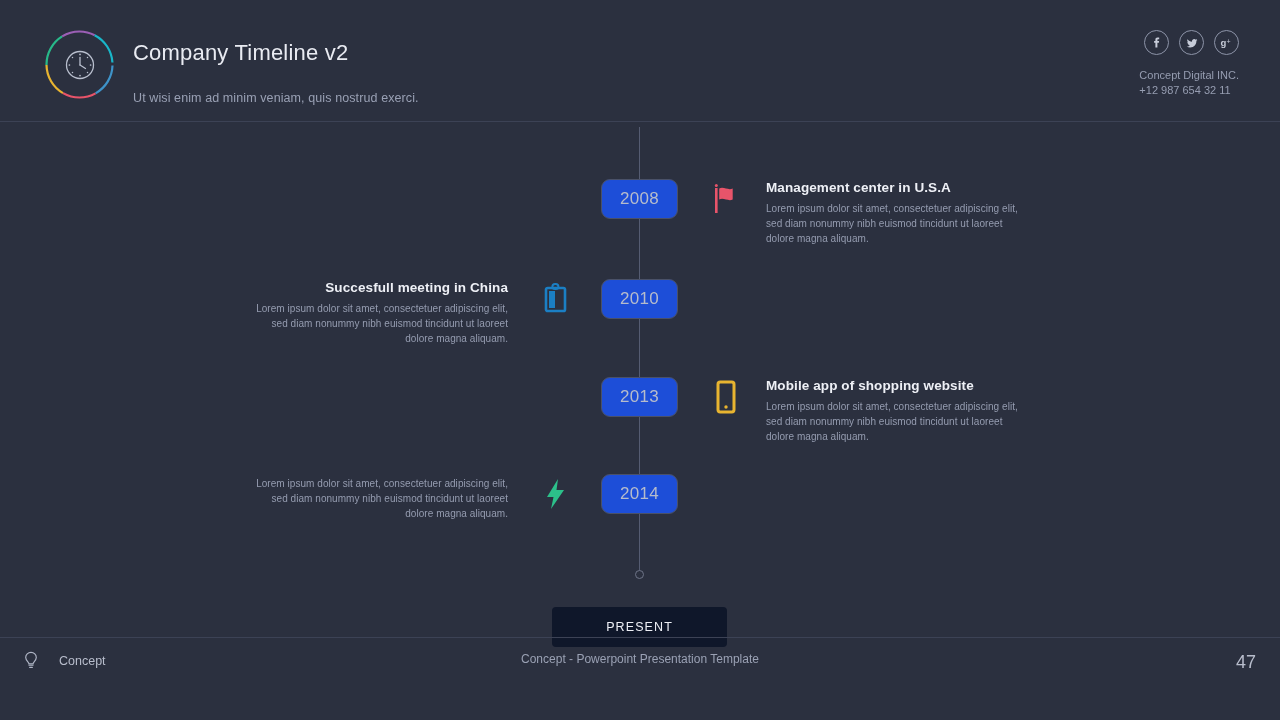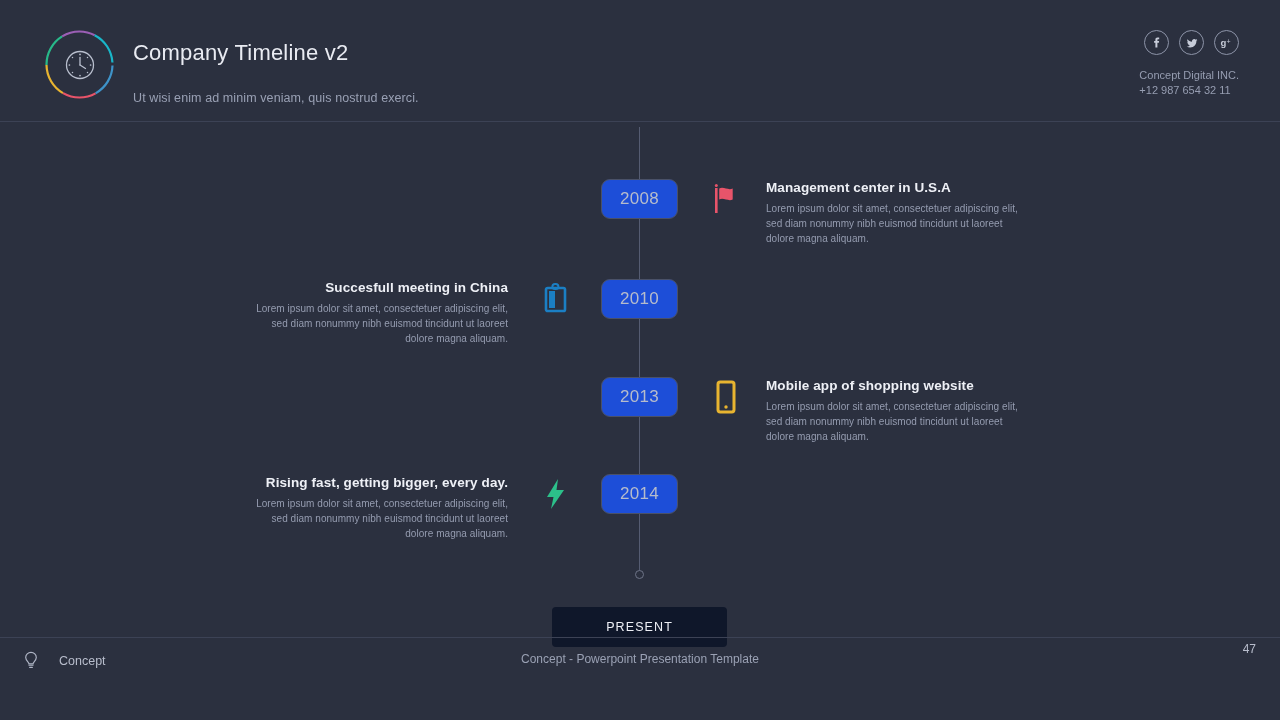"Rising fast, getting bigger, every" div.tl-head { html: <div>Rising fast, getting bigger, every day.</div> -> none }
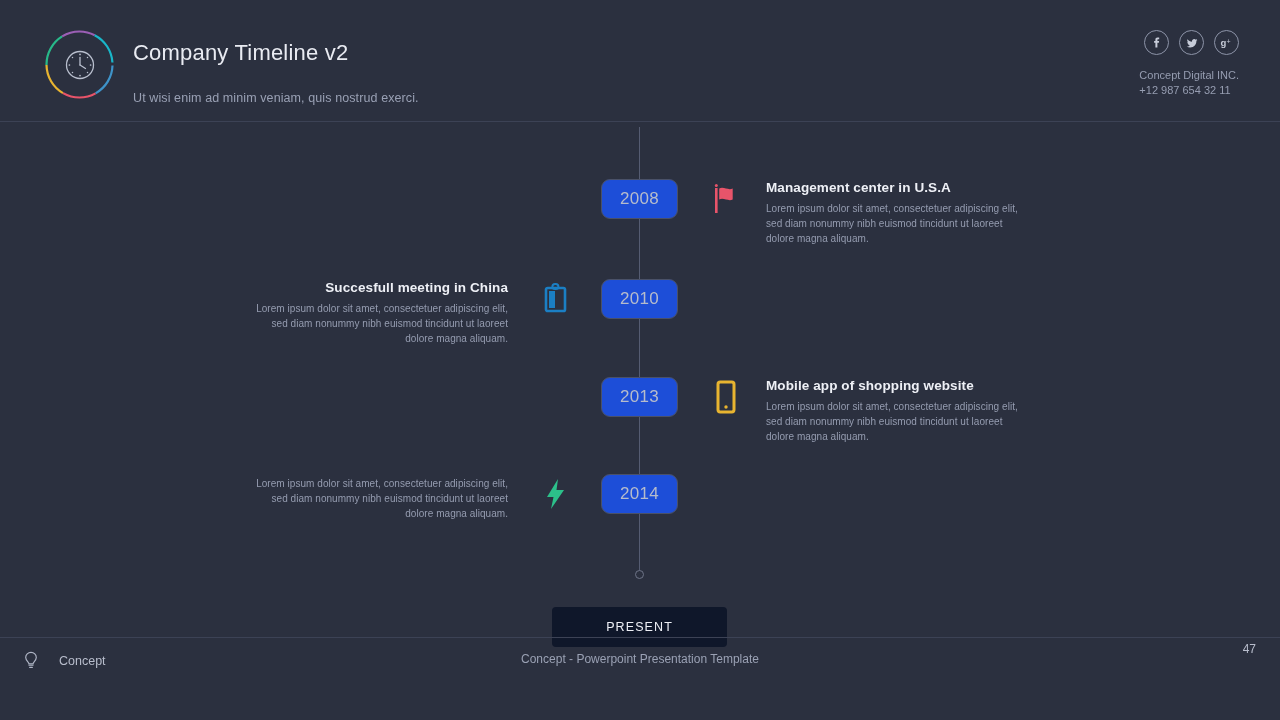"47" .footer-right { font-size: 12px -> 18px; top: 4px -> 14px }
